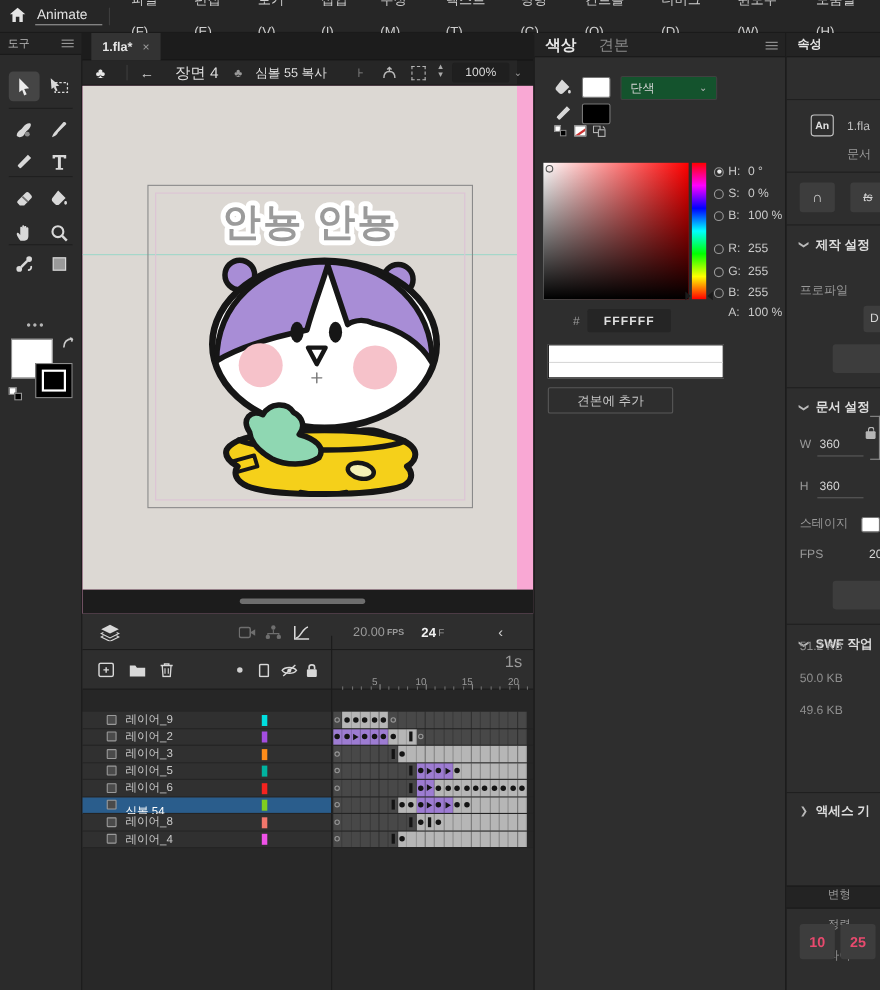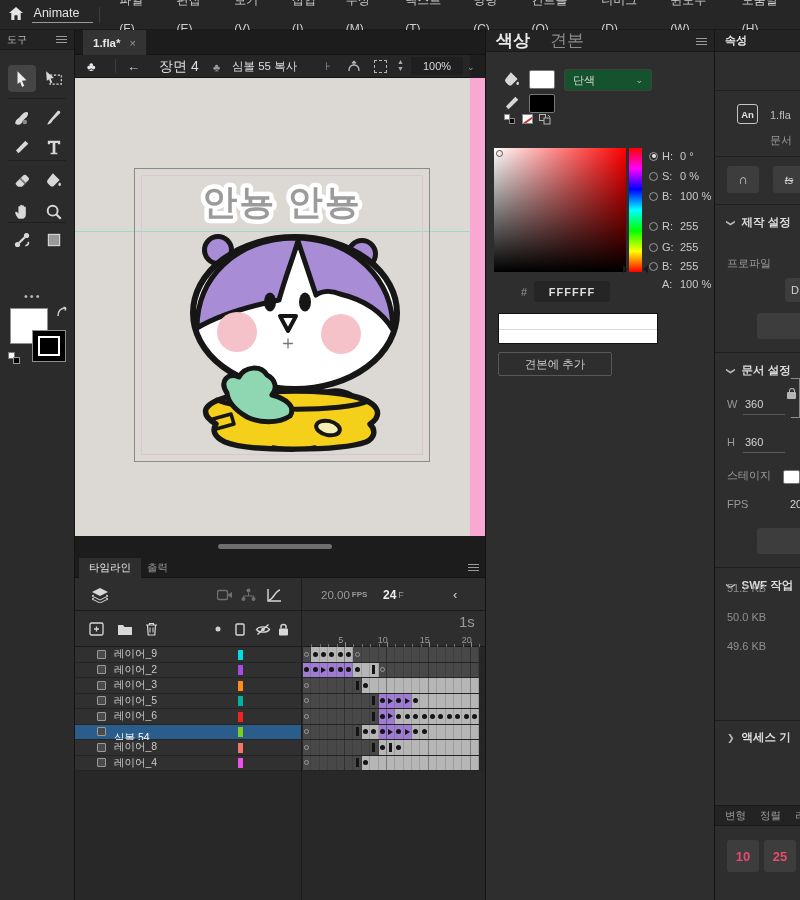"색상" .cp-tab { font-size: 17px -> 14px }
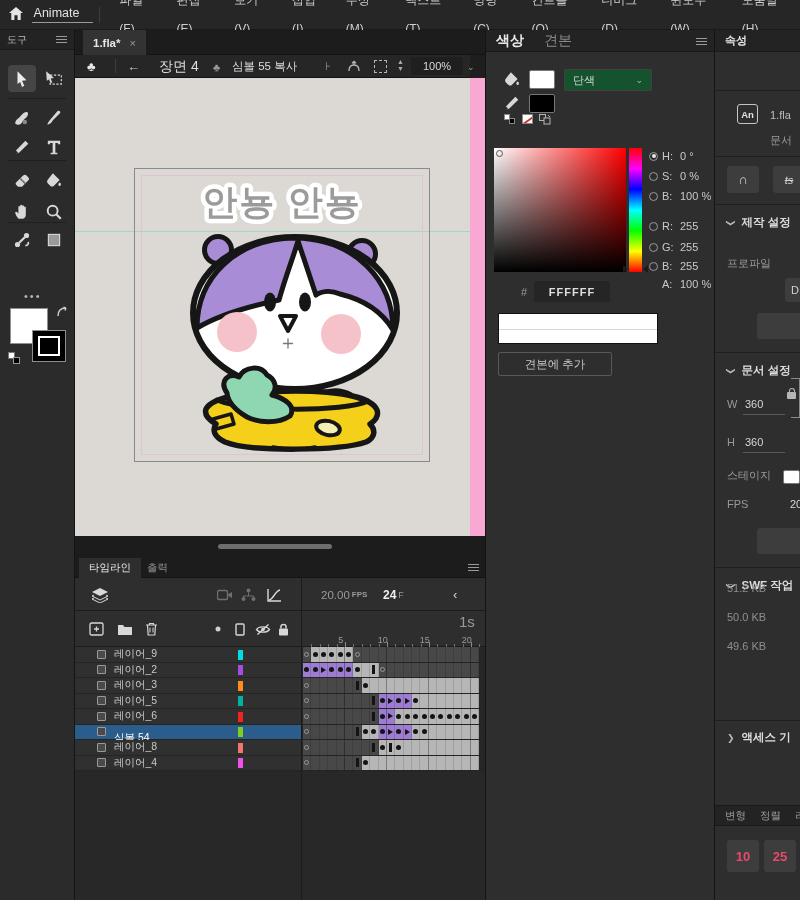"타임라인" div { html: <div> <div>타임라인</div> <div>출력</div> <span></span> </div> -> none }
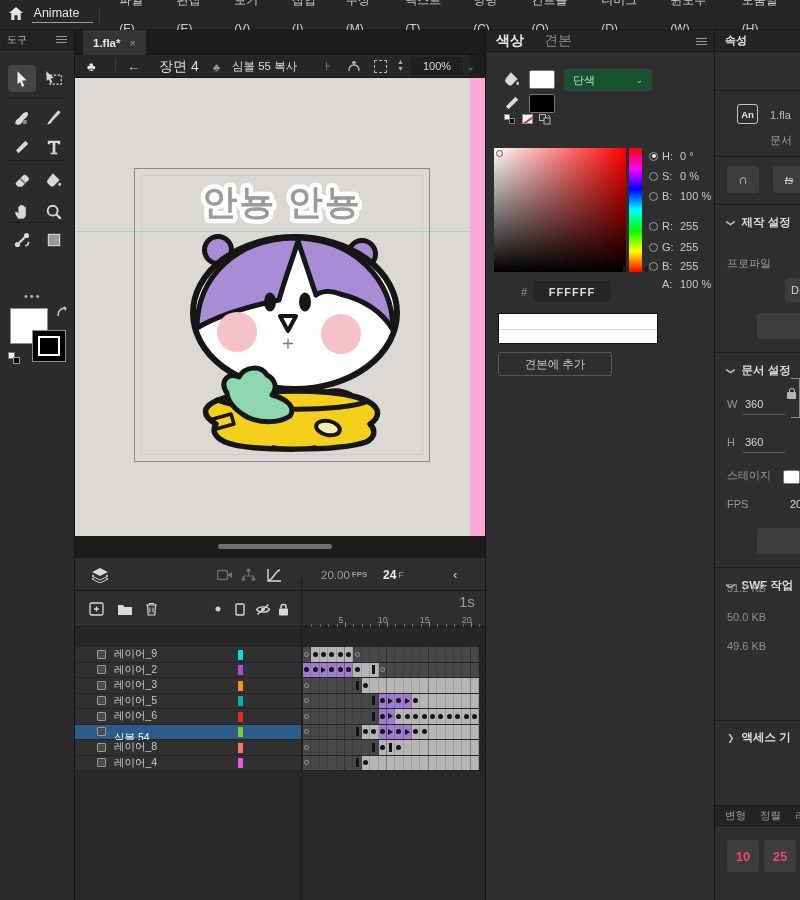"변형" #pp-bottom-tabs { flex-direction: none -> column }
